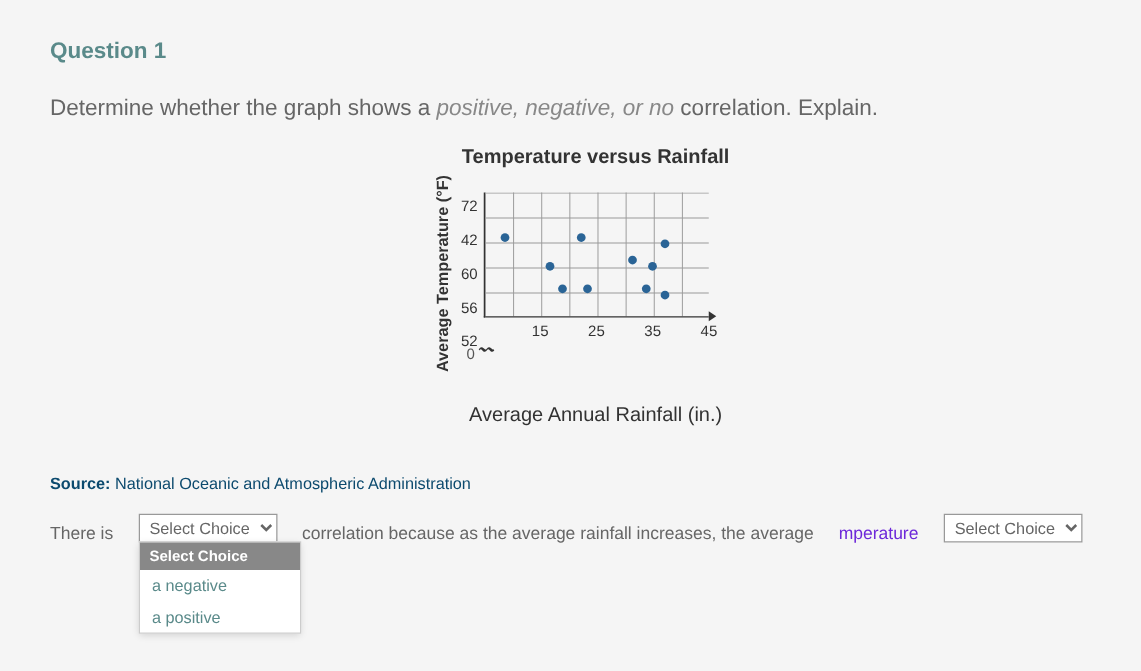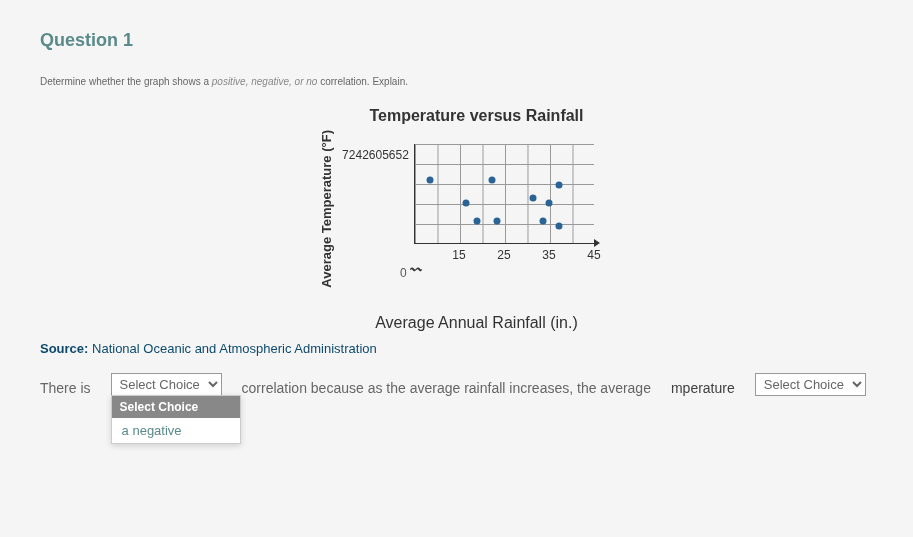"Determine whether the graph shows" .question-prompt { font-size: 10px -> 18px }
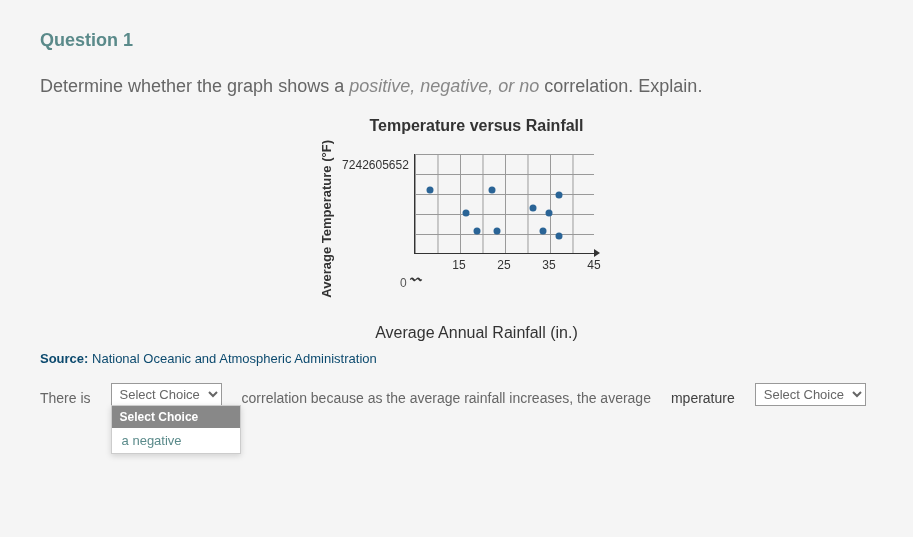"Temperature versus Rainfall" .chart-wrap { margin-bottom: 8px -> 36px }
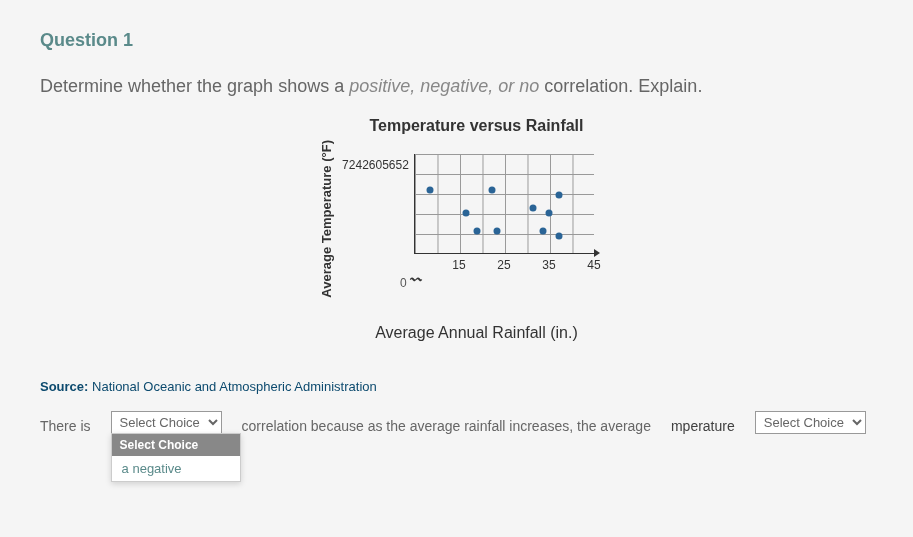"72" .y-ticks { flex-direction: row -> column }
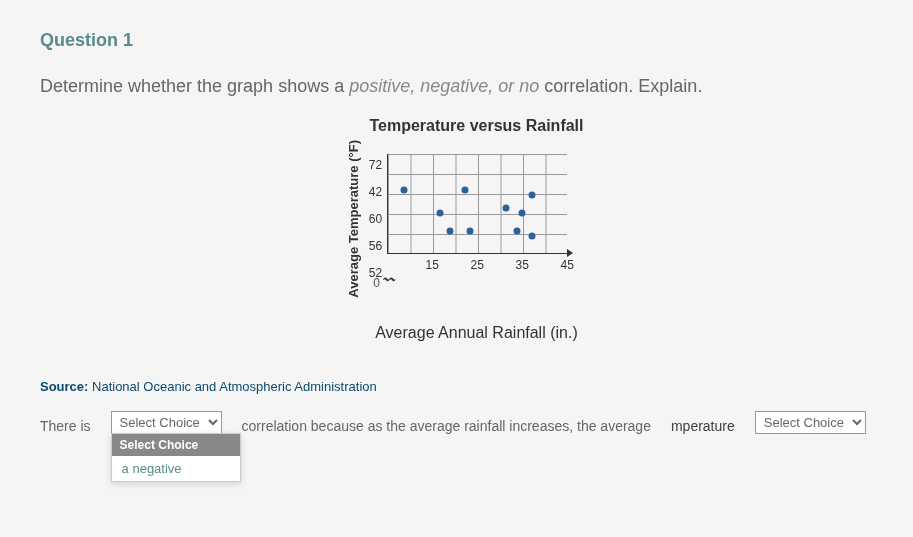"mperature" .faded { color: #404040 -> #6d28d9 }
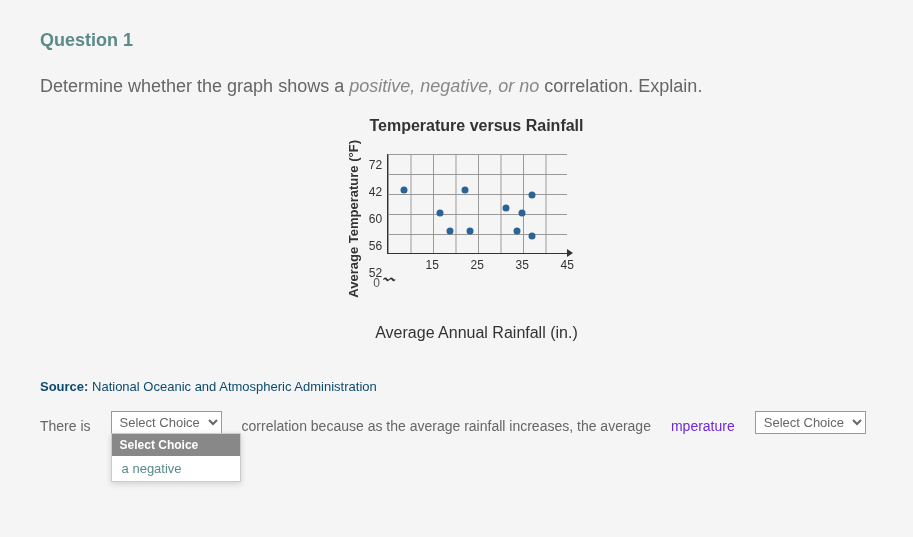"a positive" div.opt { html: none -> <div>a positive</div> }
